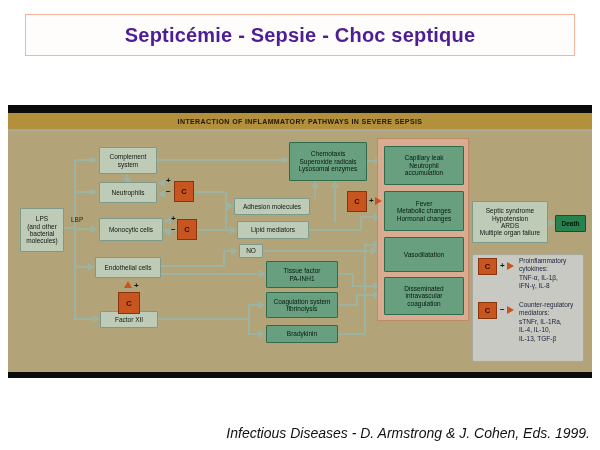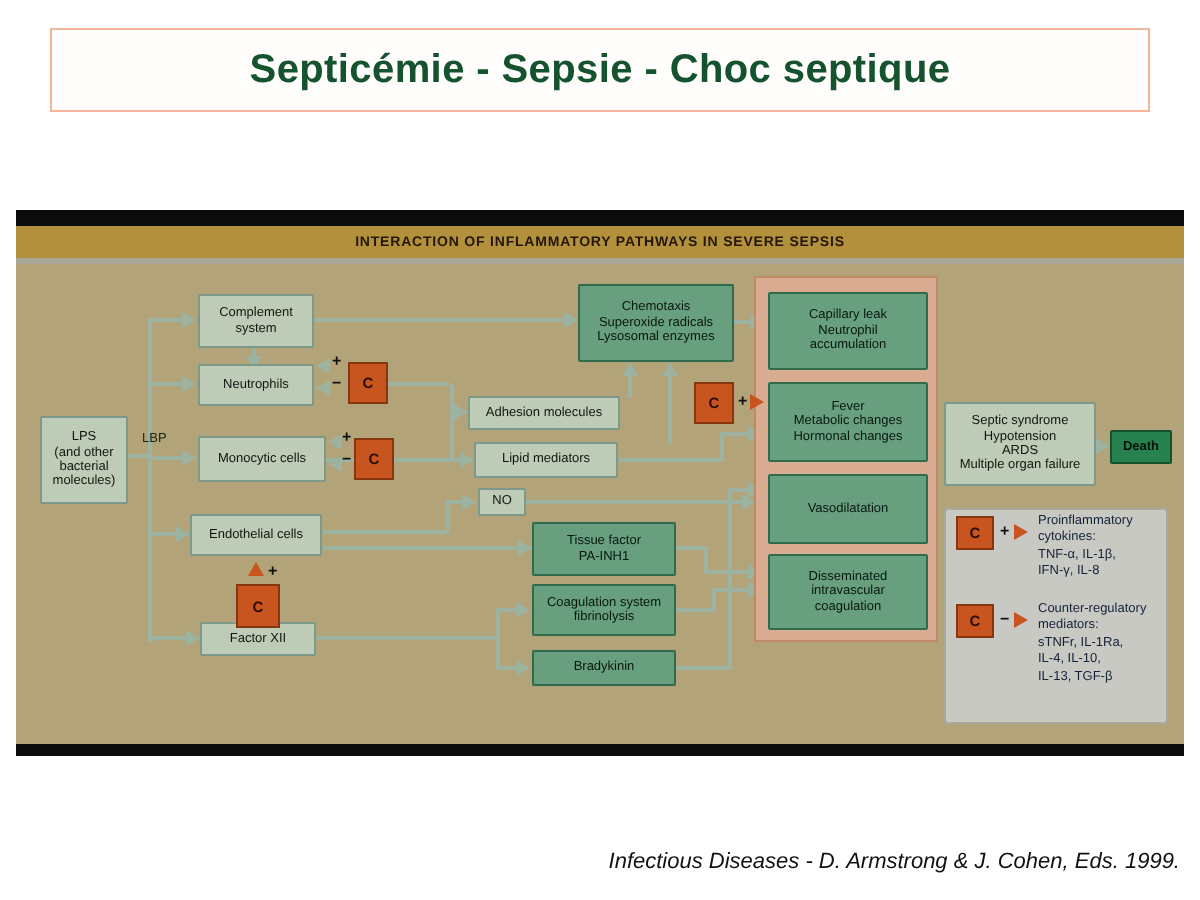"Septicémie - Sepsie - Choc" .title-text { color: #14532d -> #4c1d95 }
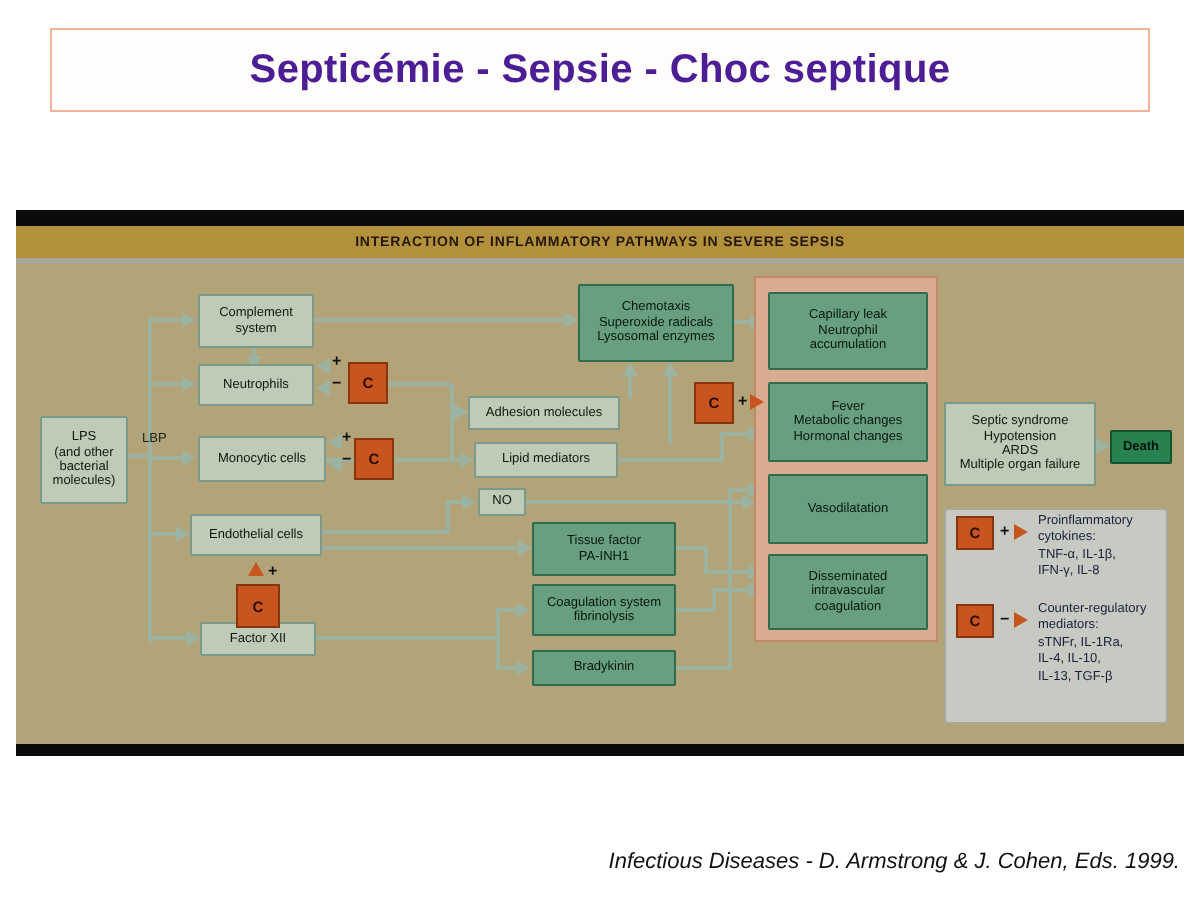"Infectious Diseases - D. Armstrong" .citation { font-size: 11px -> 14px }
